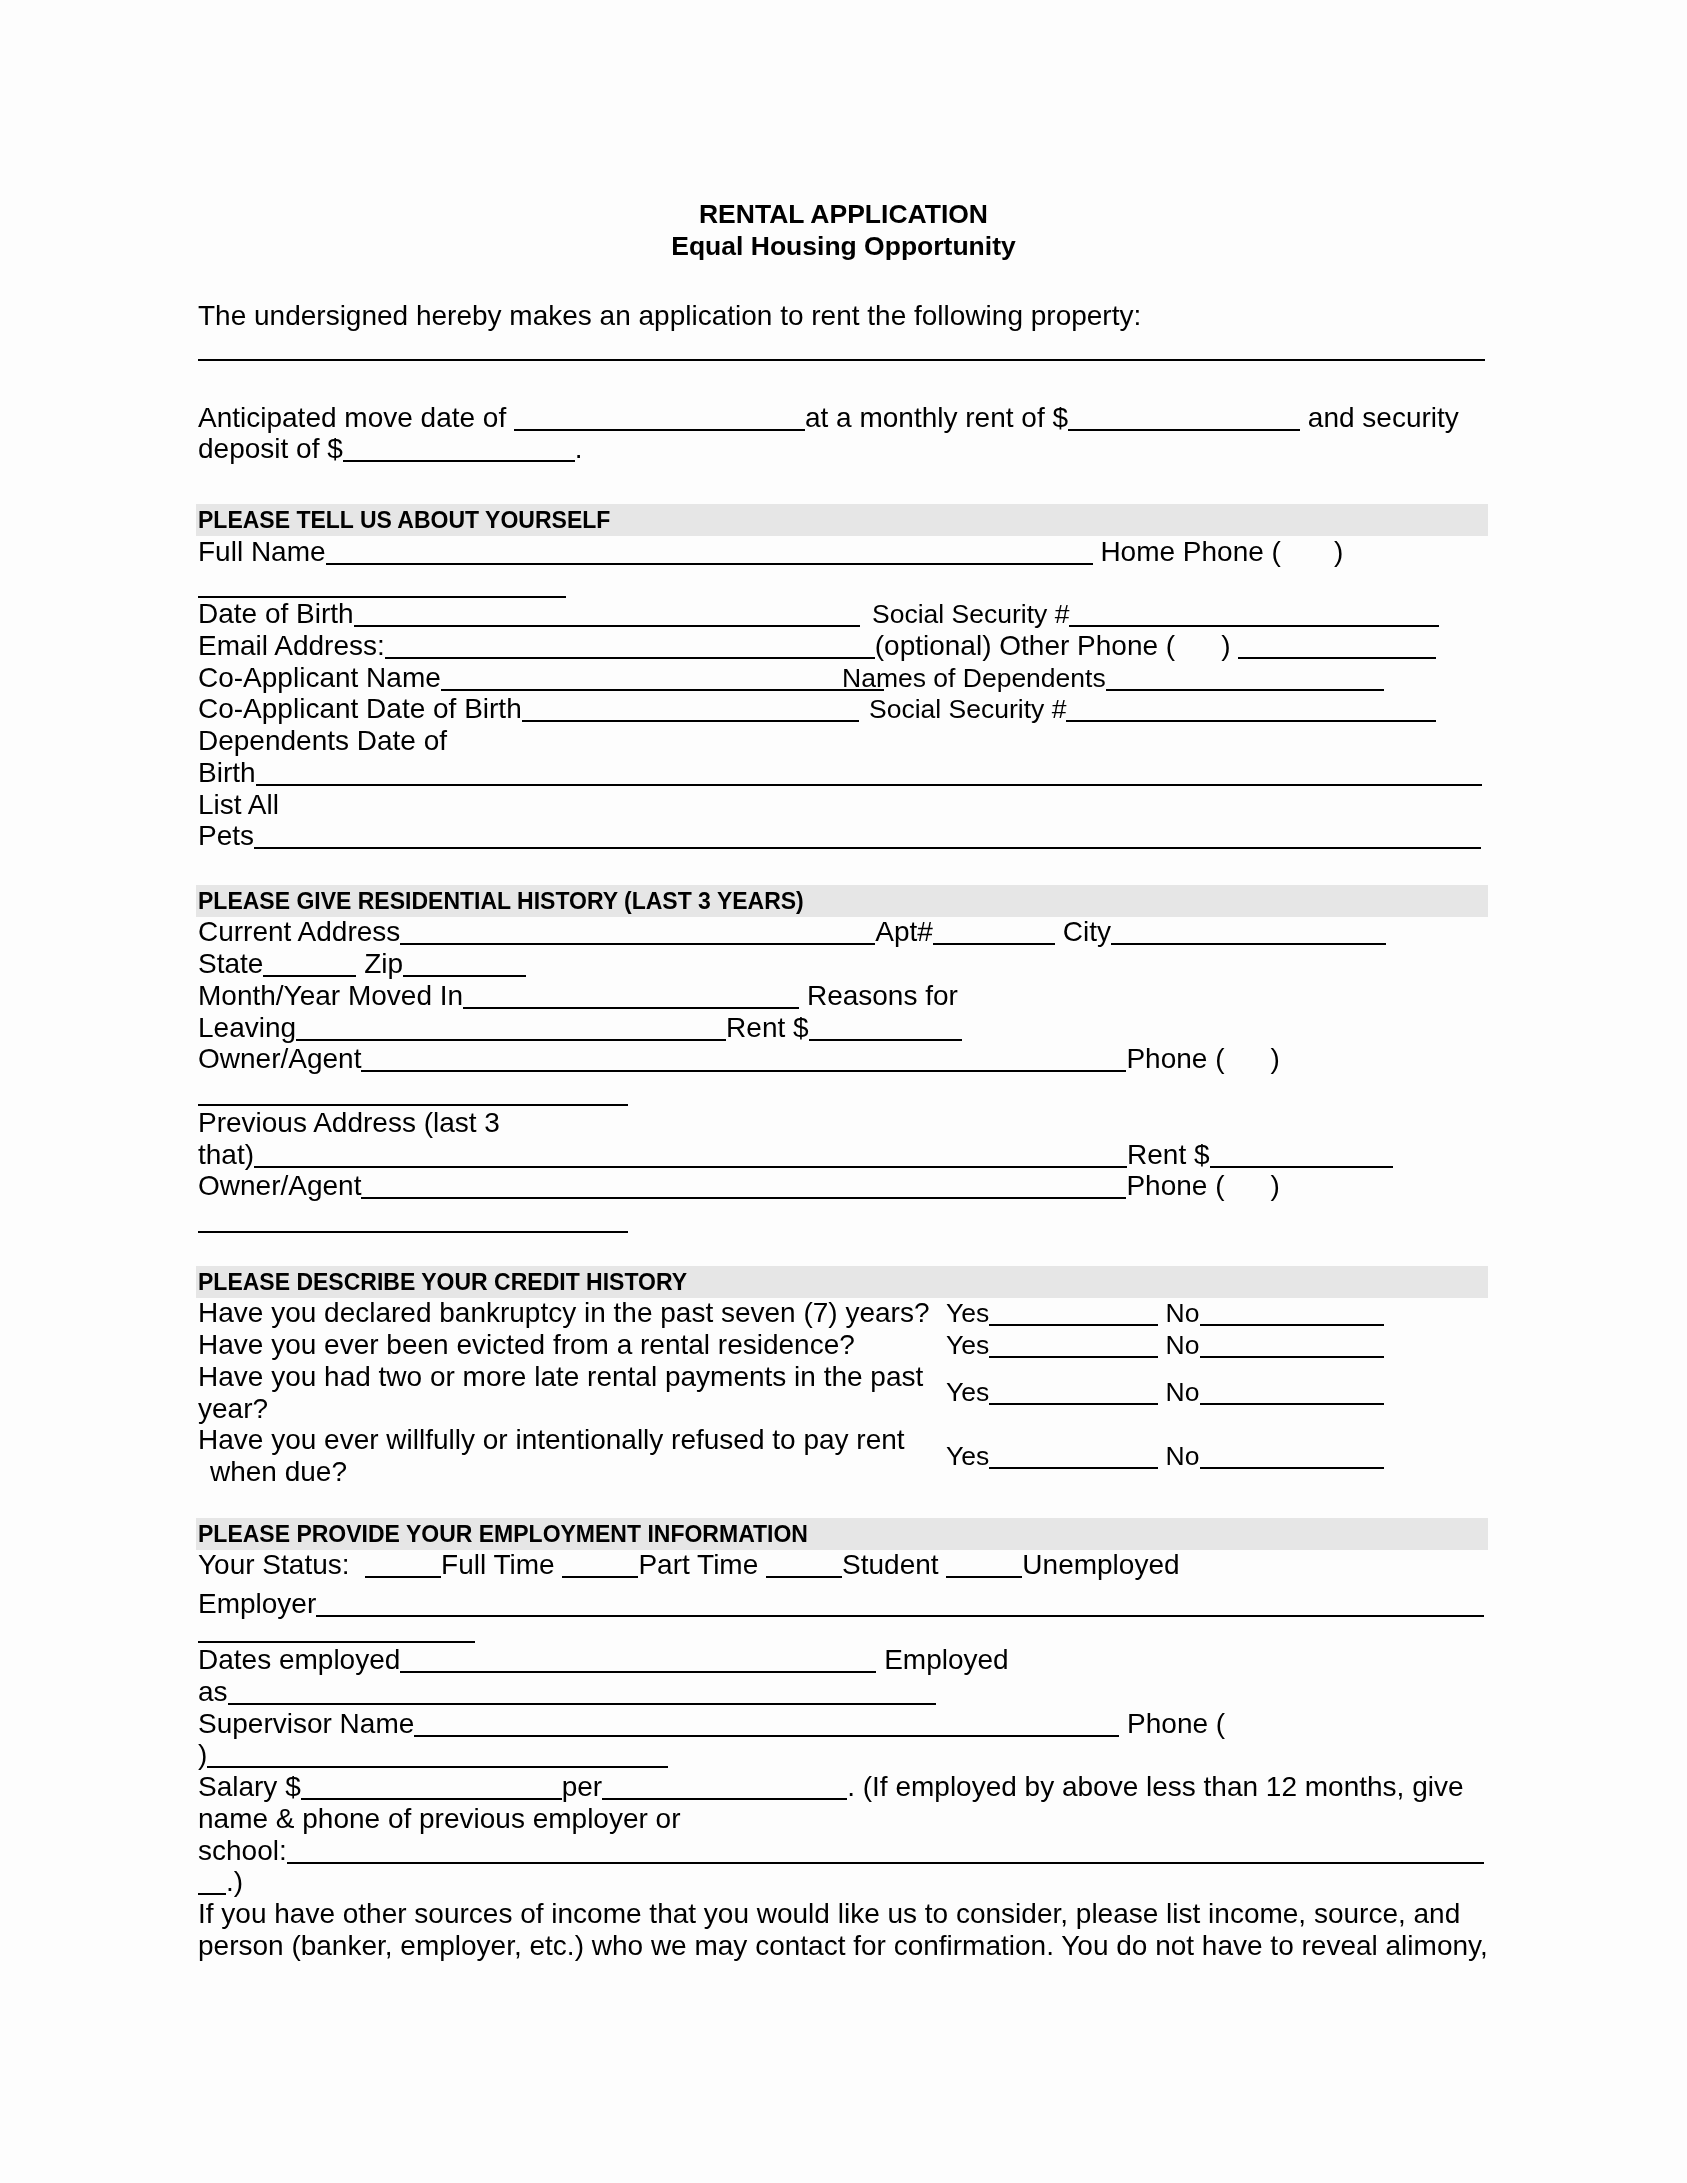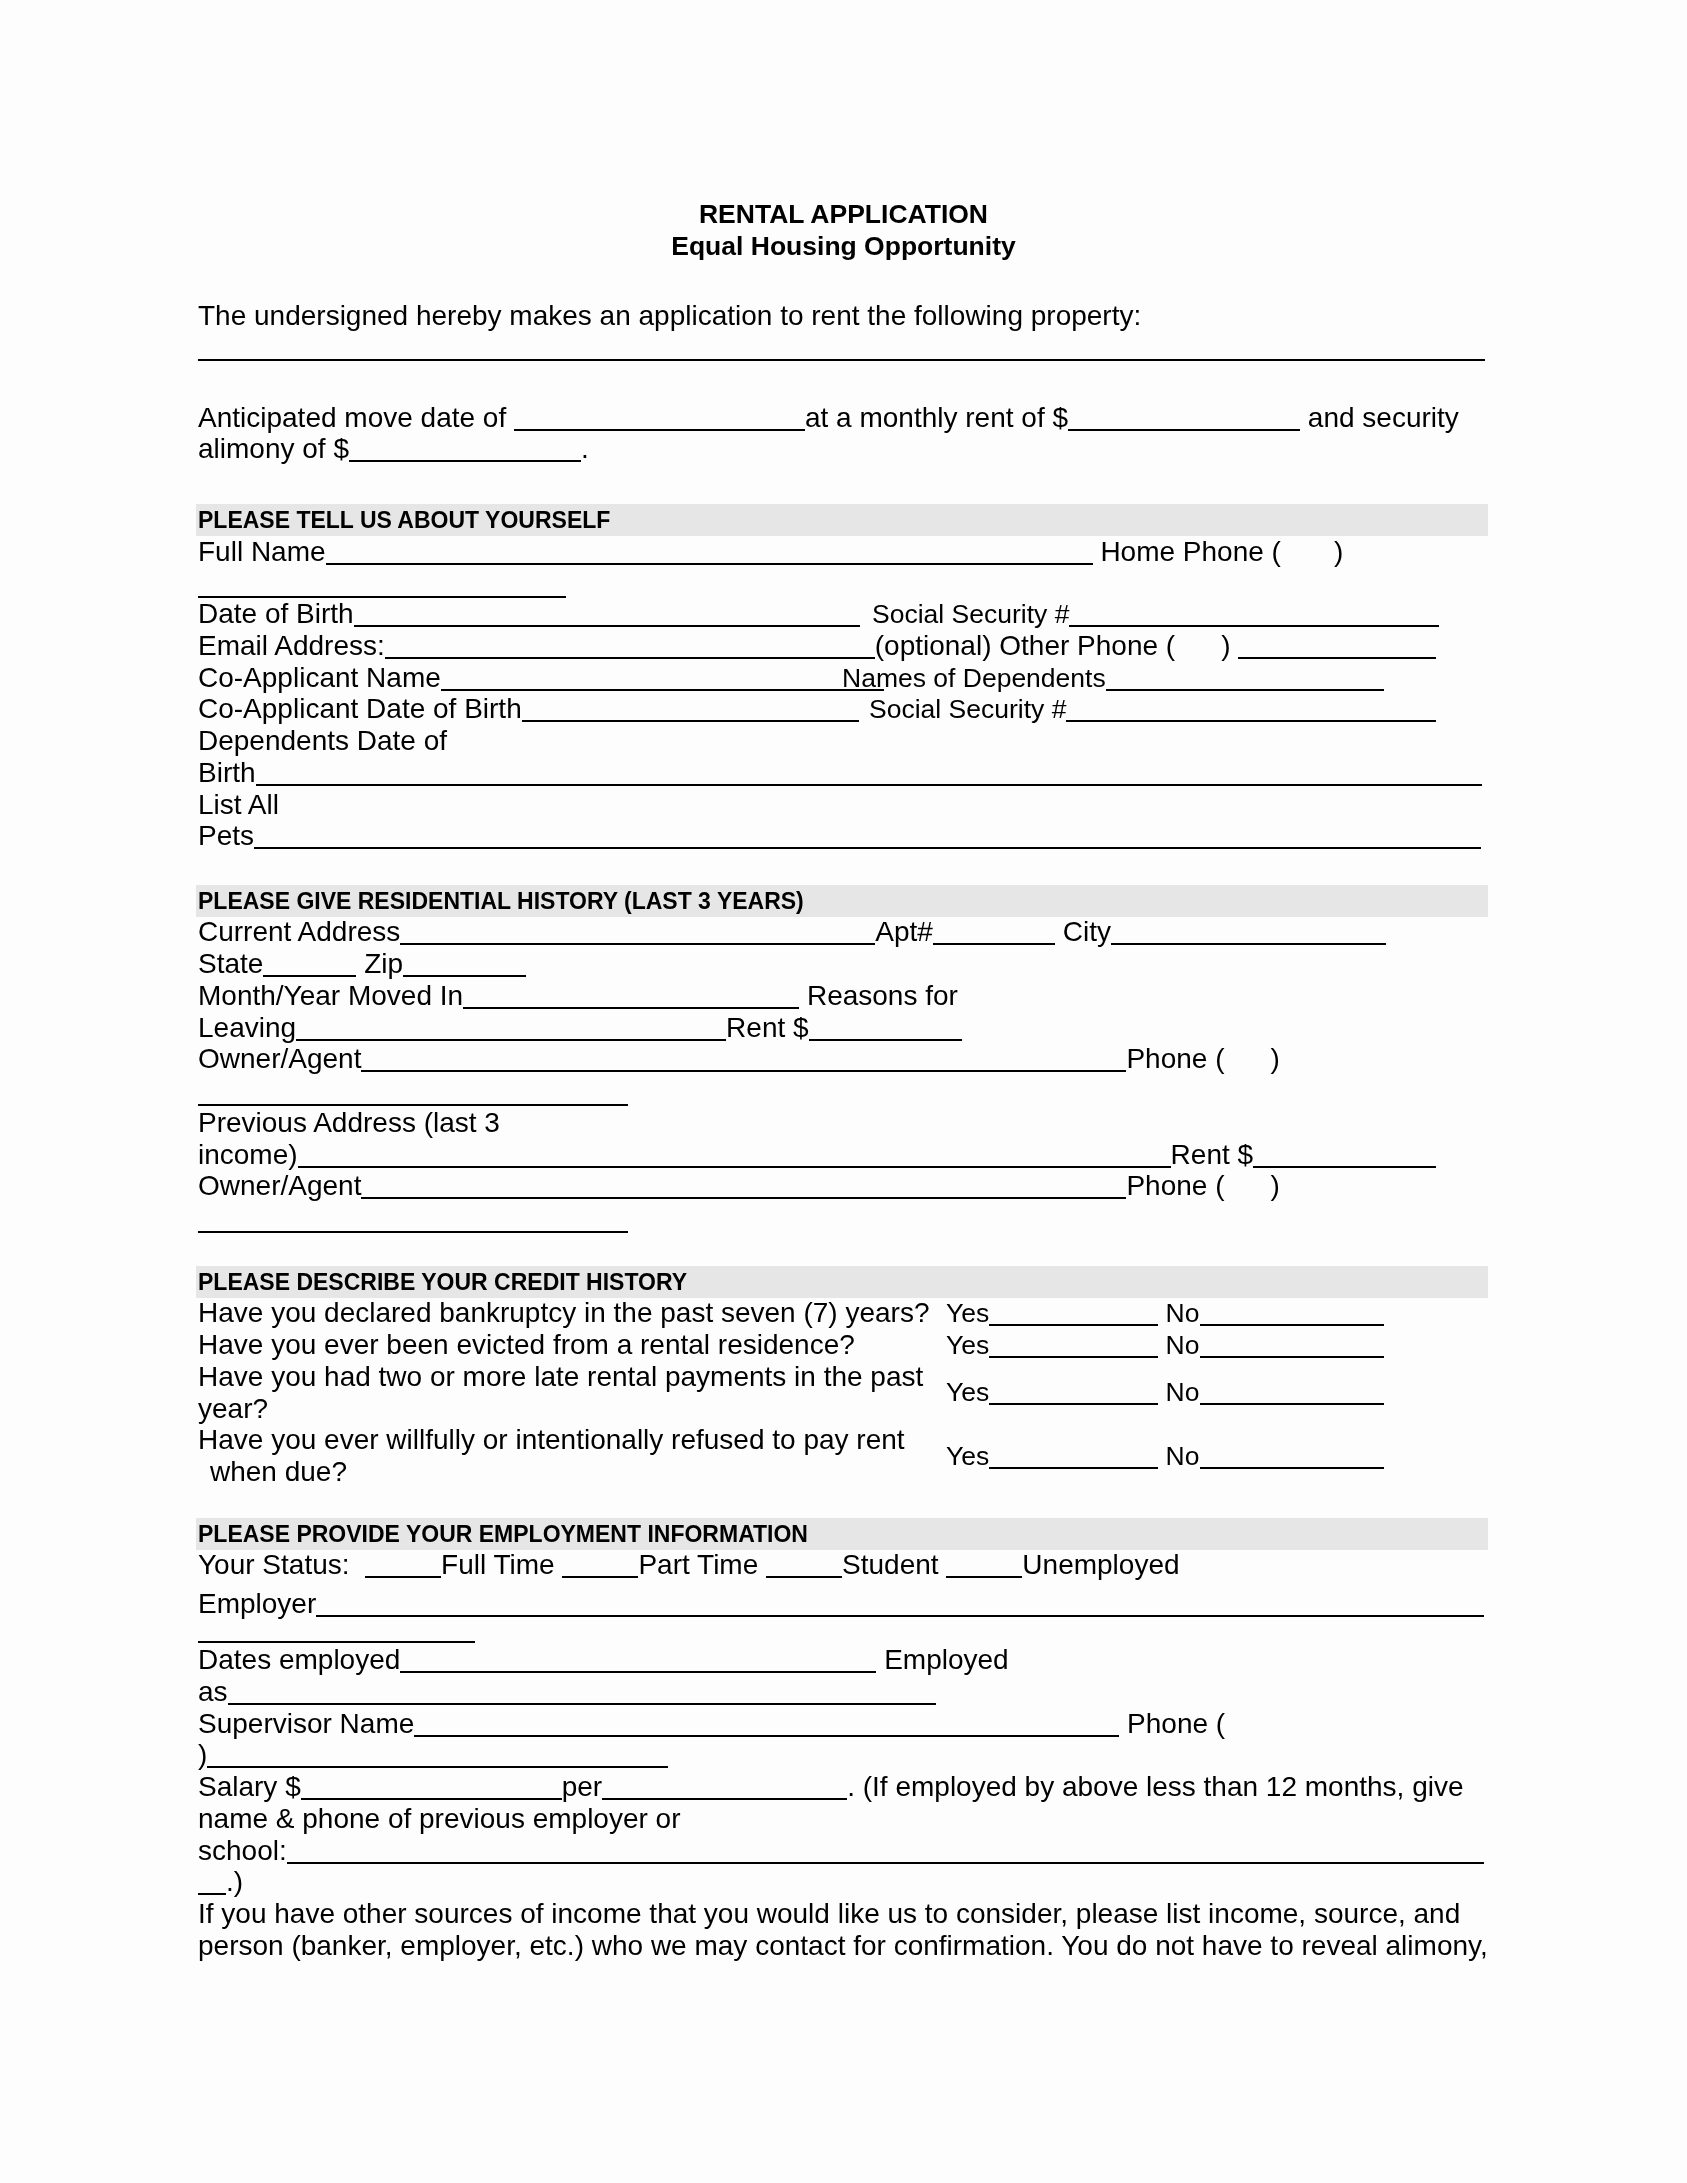"alimony of $" span { text: alimony -> deposit }
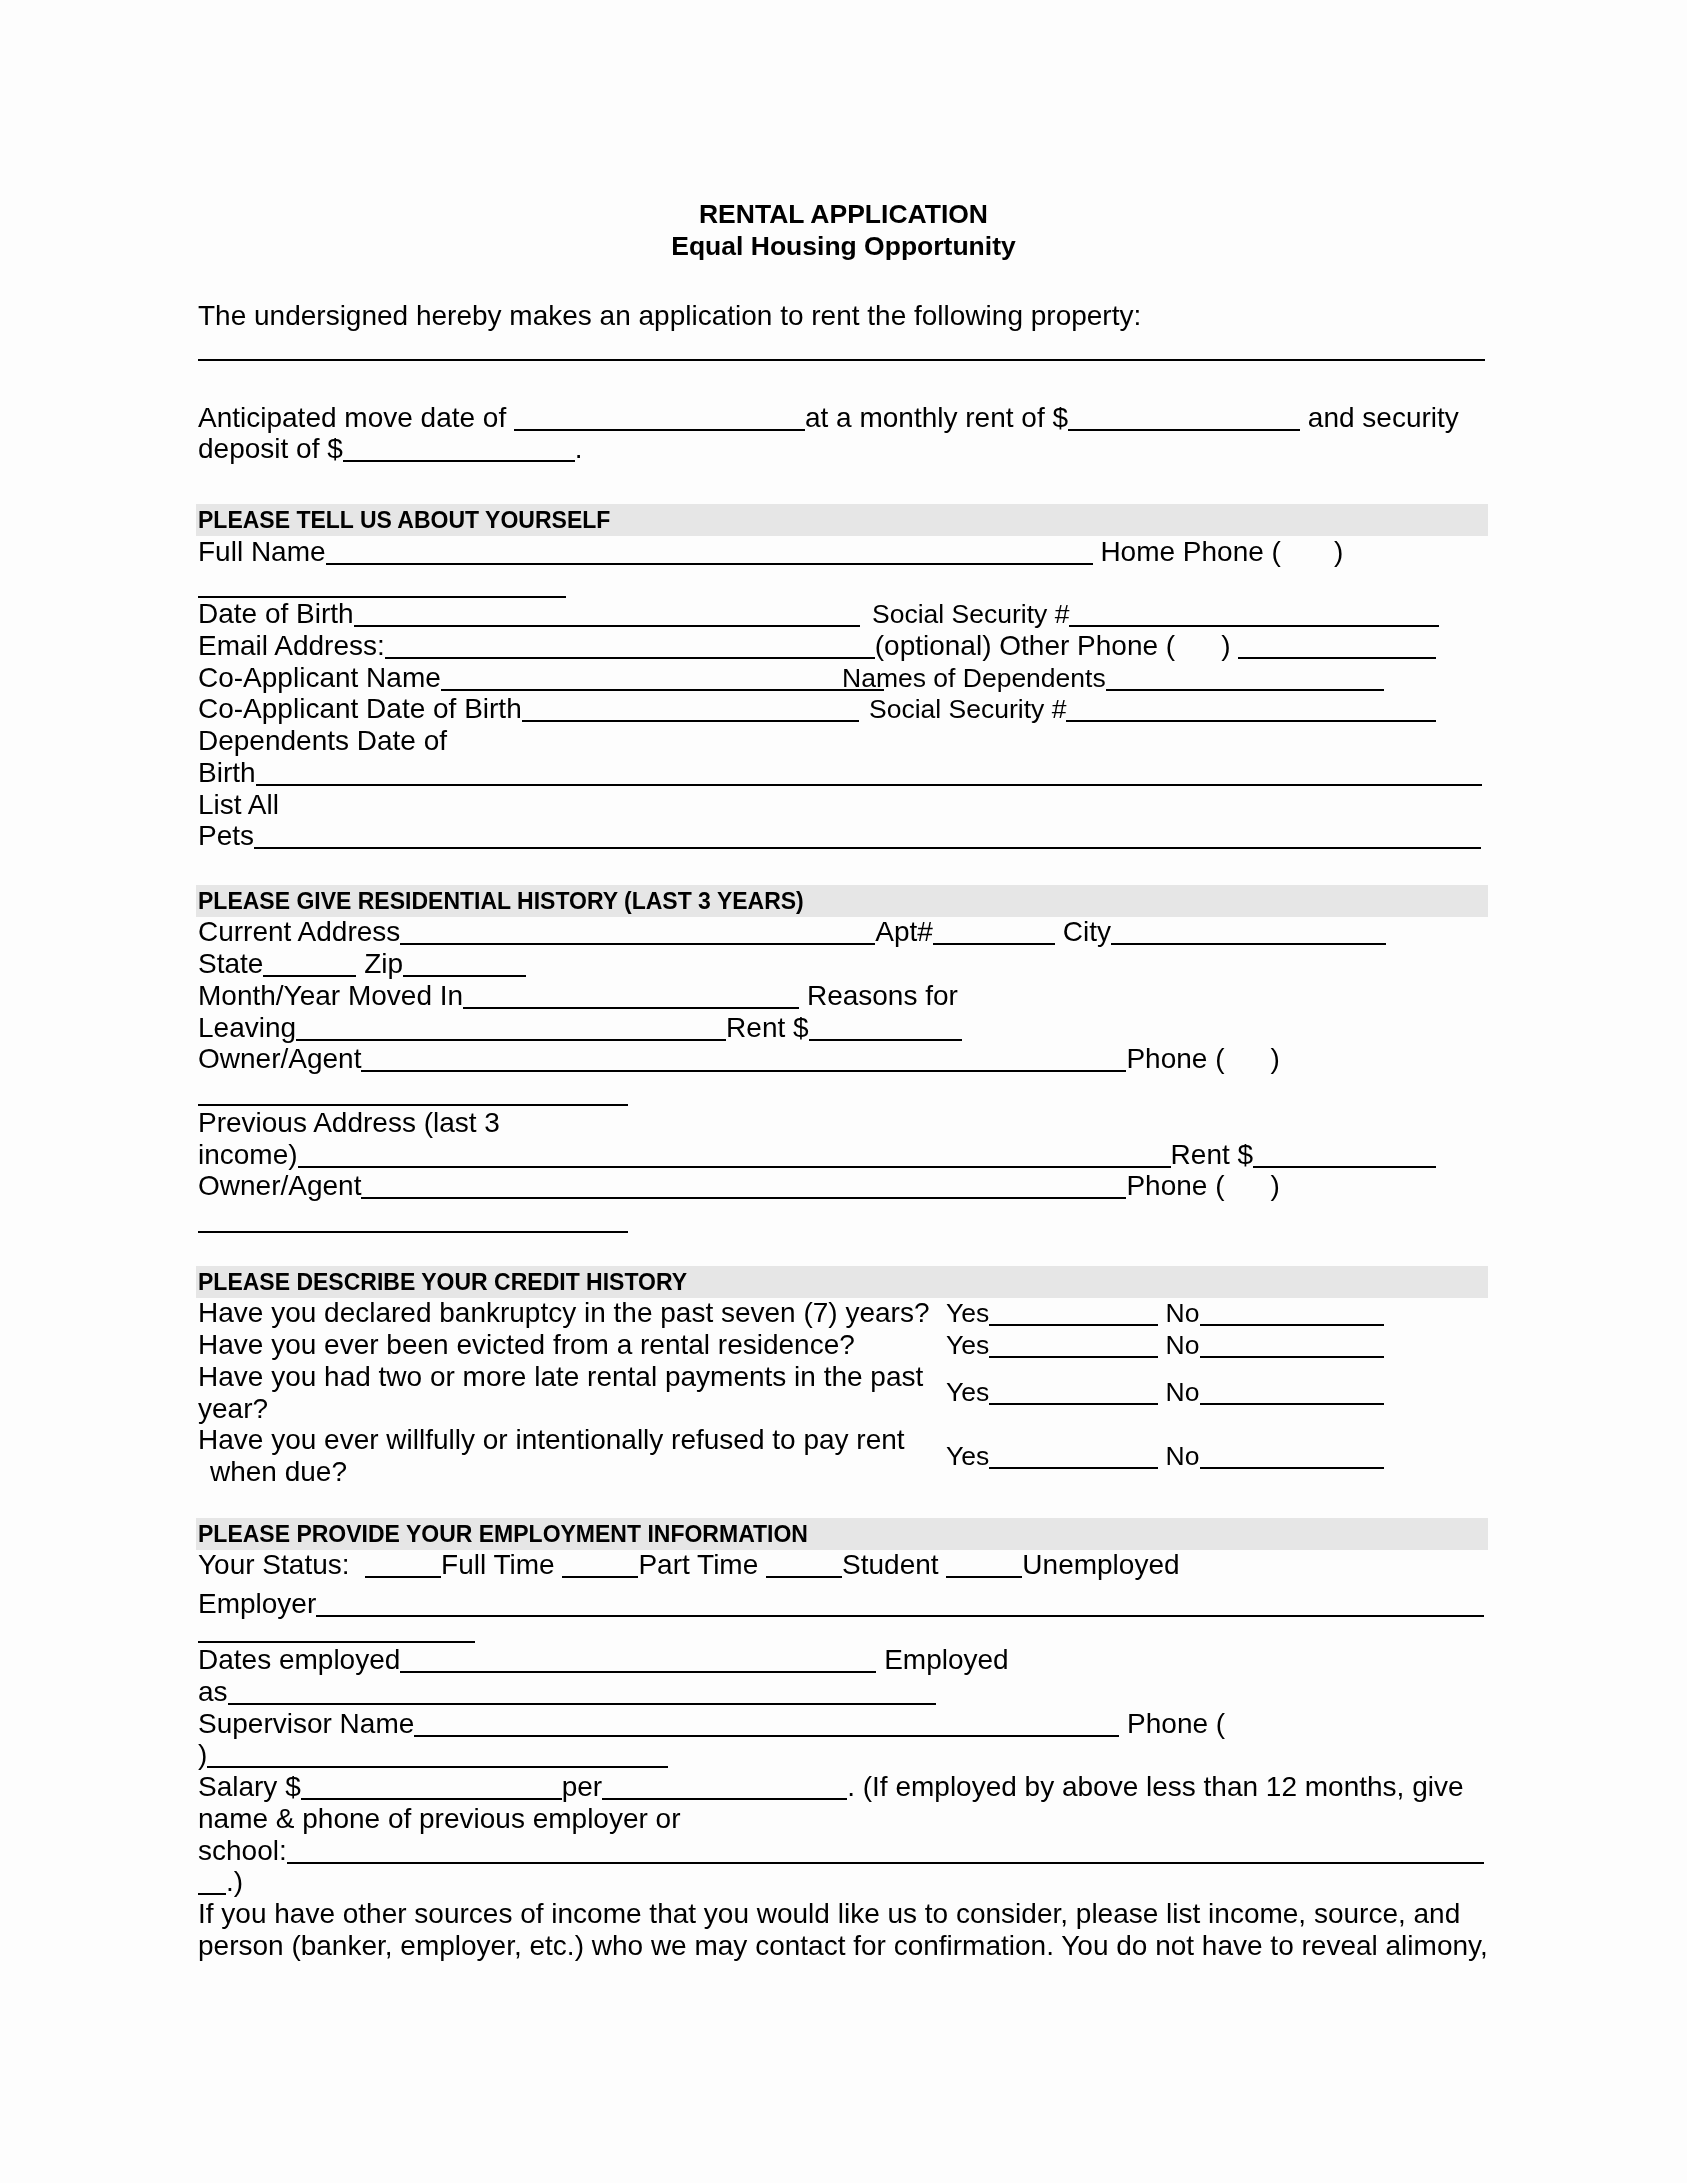"income)" span { text: income -> that }
